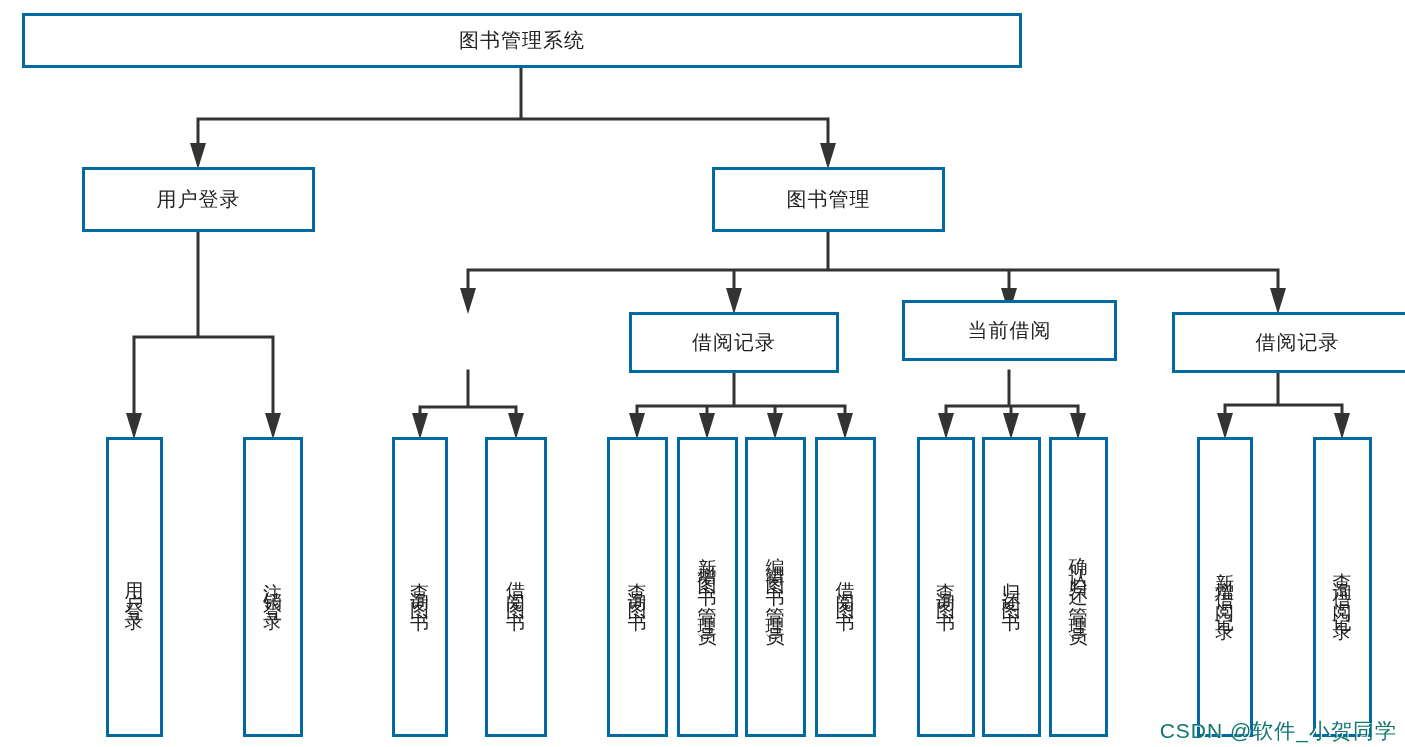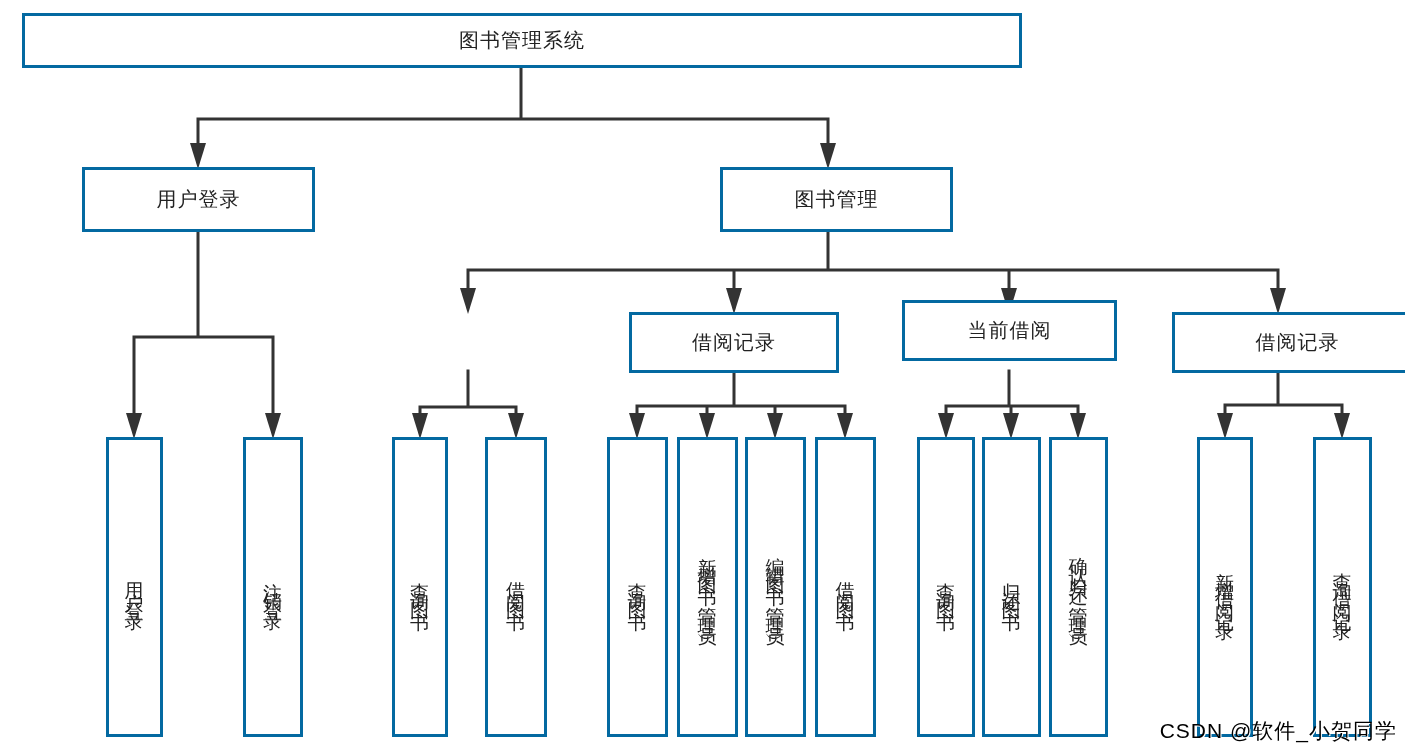"图书管理" .n-l2b { margin-left: 8px -> none }
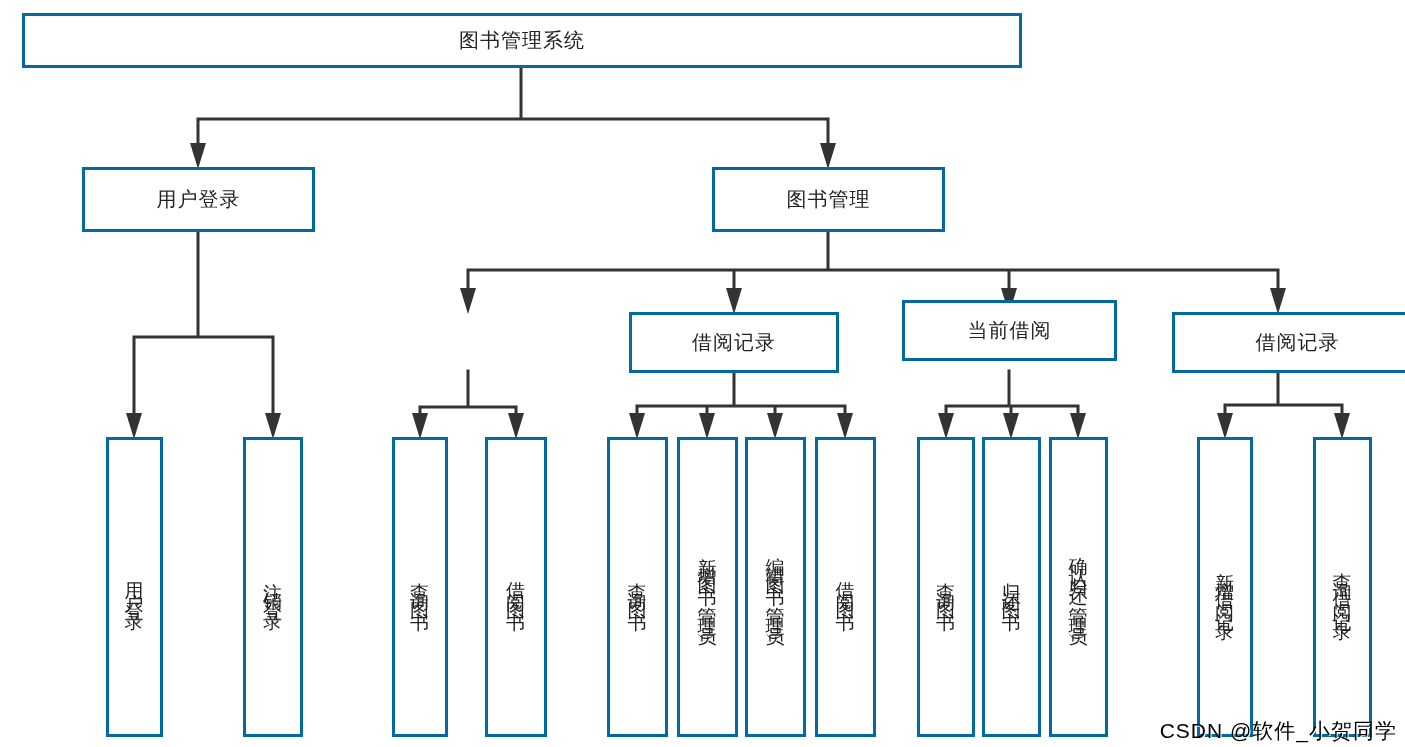"CSDN @软件_小贺同学" .watermark { color: #000000 -> #0f766e }
